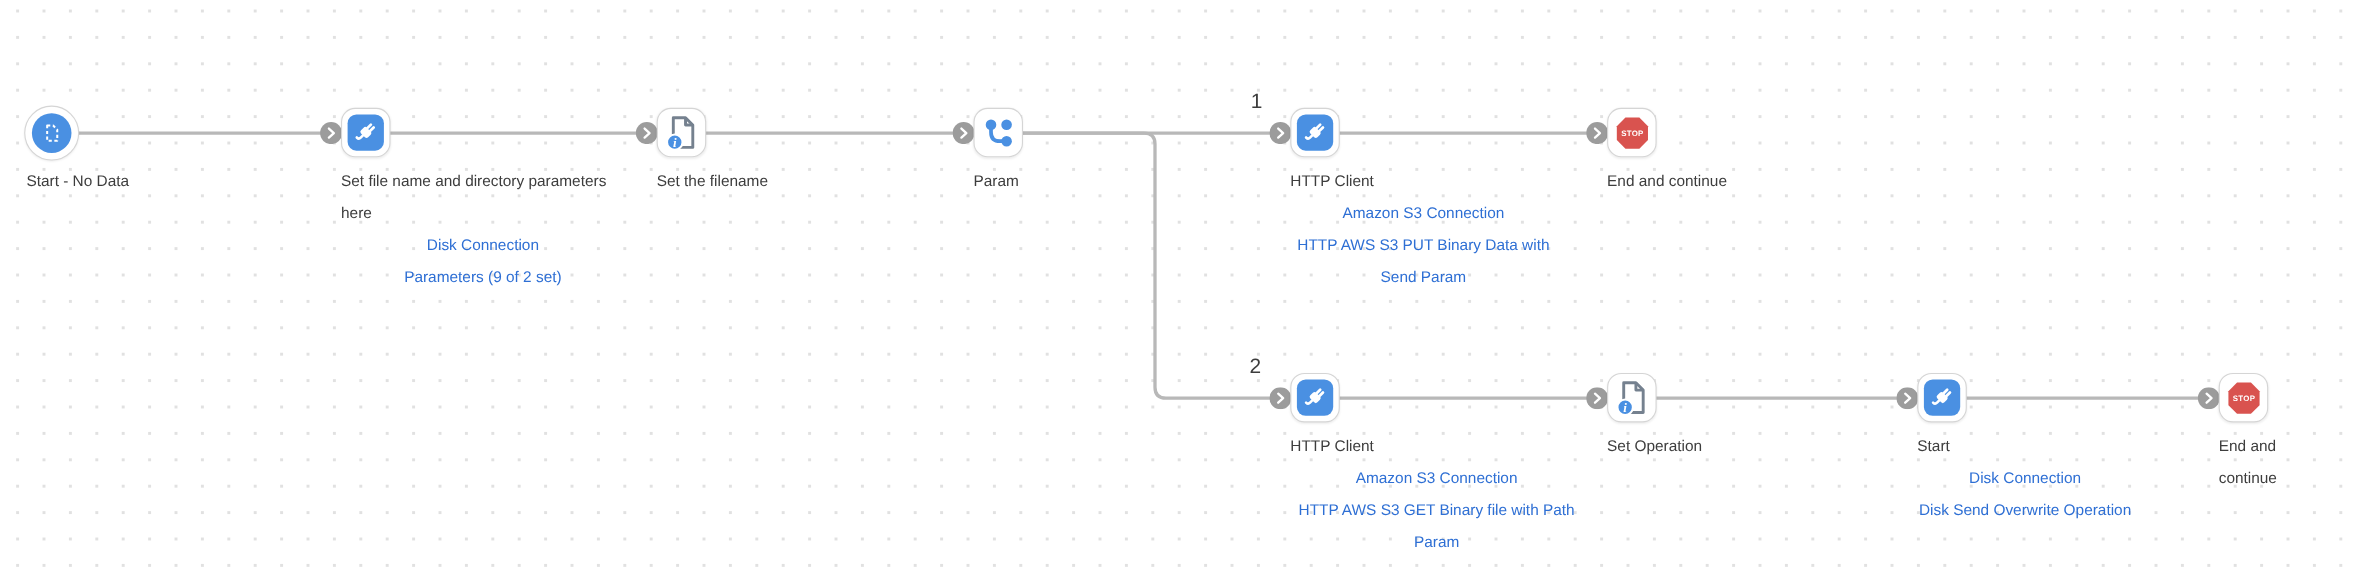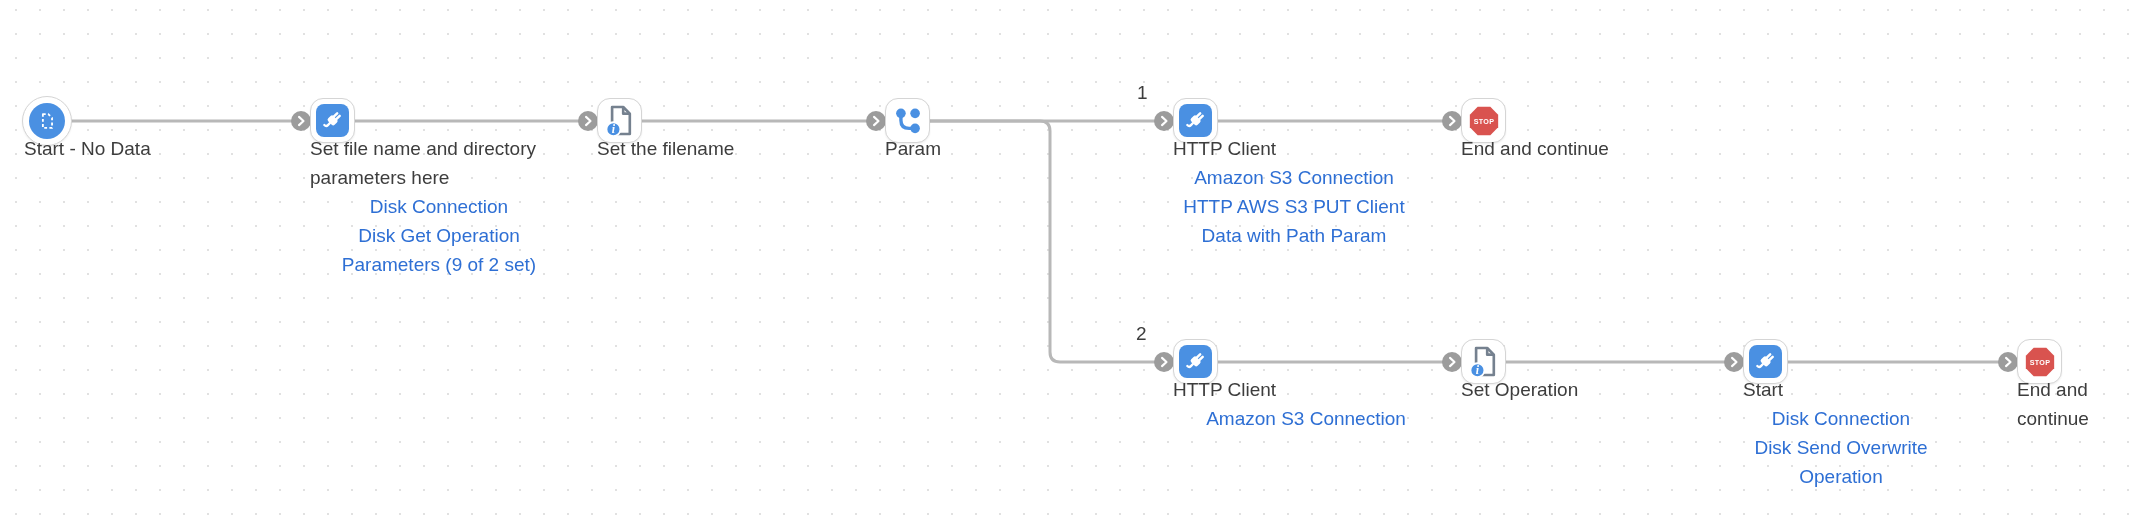"Start - No Data" .label { font-size: 19px -> 14px; top: 13px -> 29px }
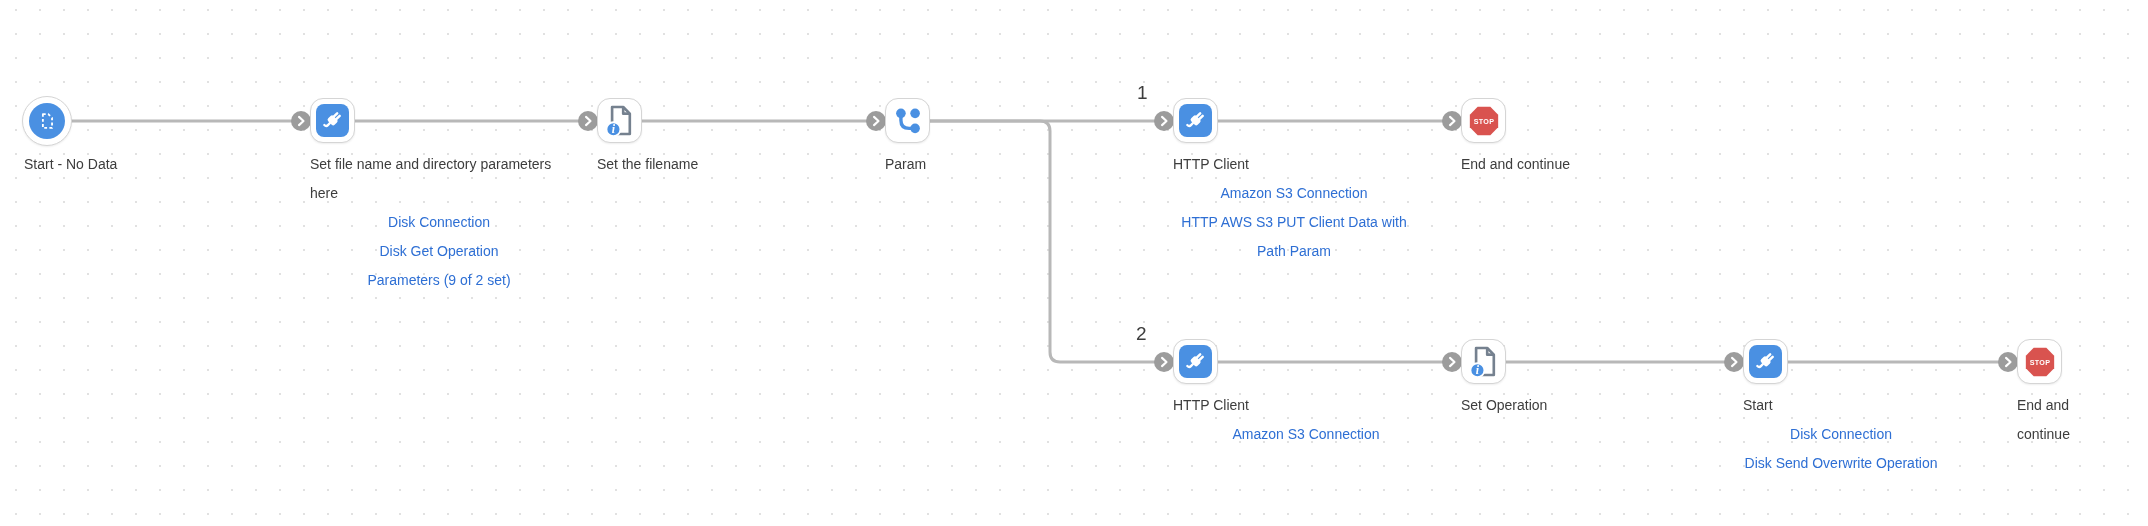"HTTP AWS S3 PUT Client" a.cfg-link { text: Client Data with Path -> Binary Data with Send }
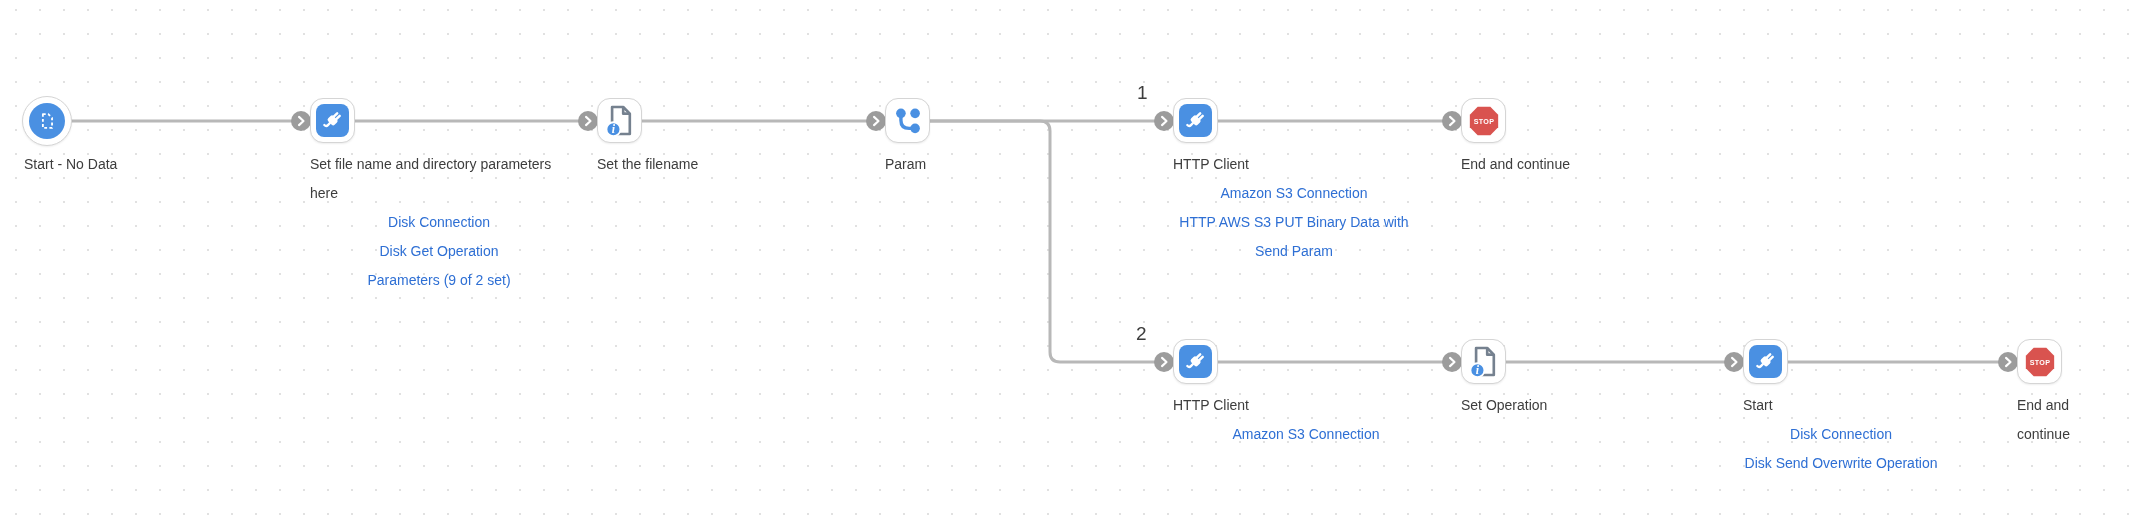"Disk Get Operation" a.cfg-link { html: <a>Disk Get Operation</a> -> none }
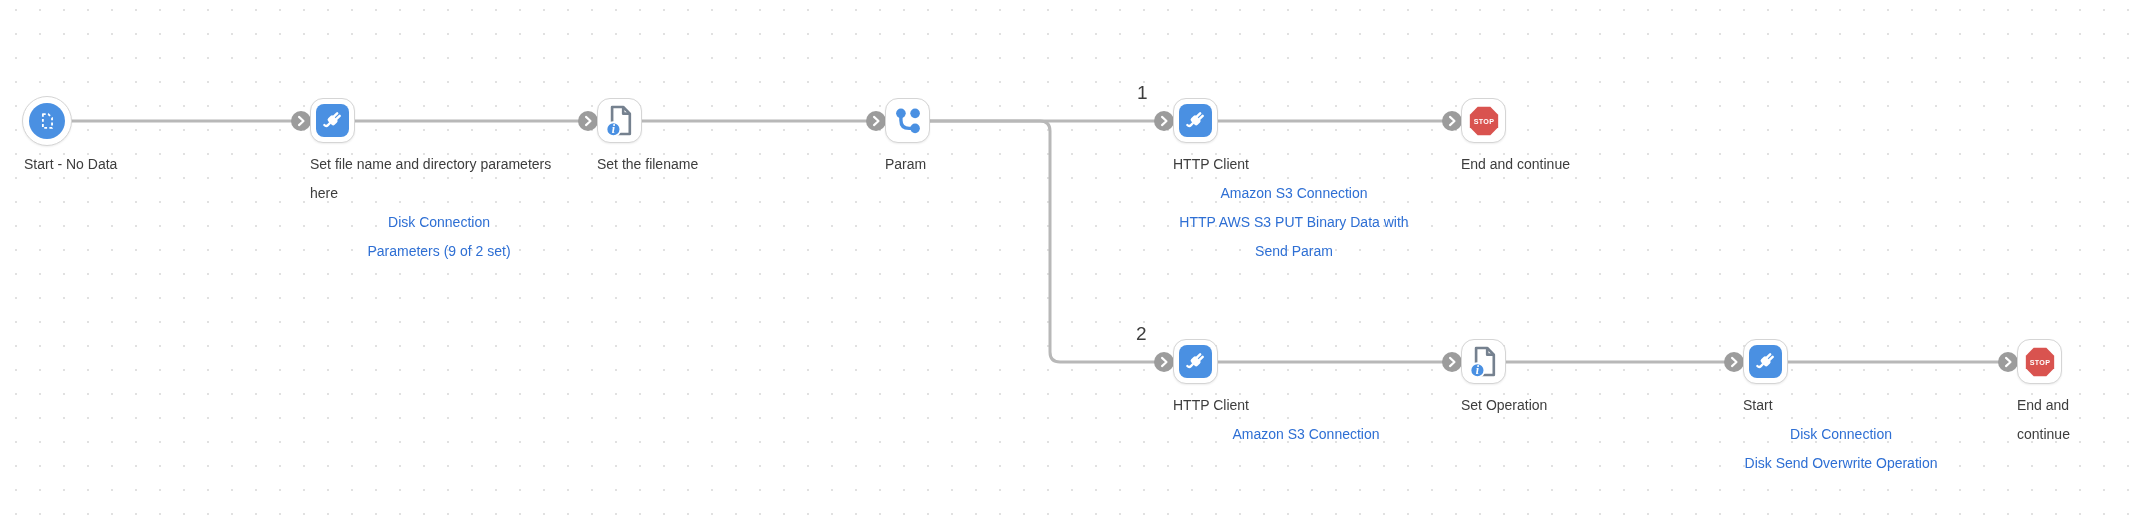"HTTP AWS S3 GET Binary" a.cfg-link { html: none -> <a>HTTP AWS S3 GET Binary file with Path Param</a> }
